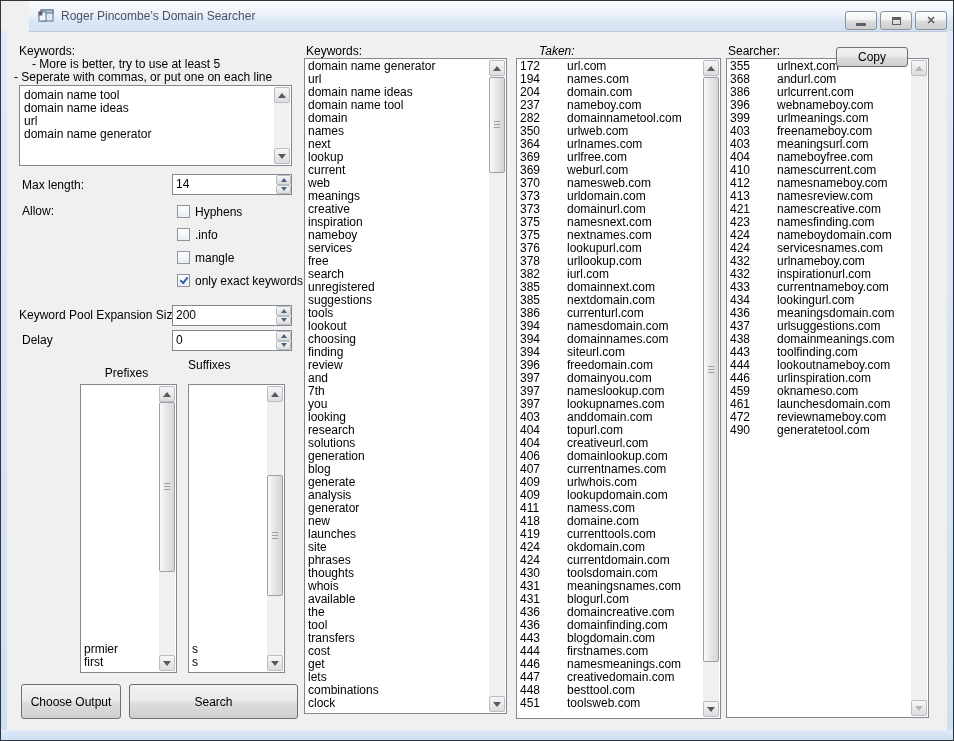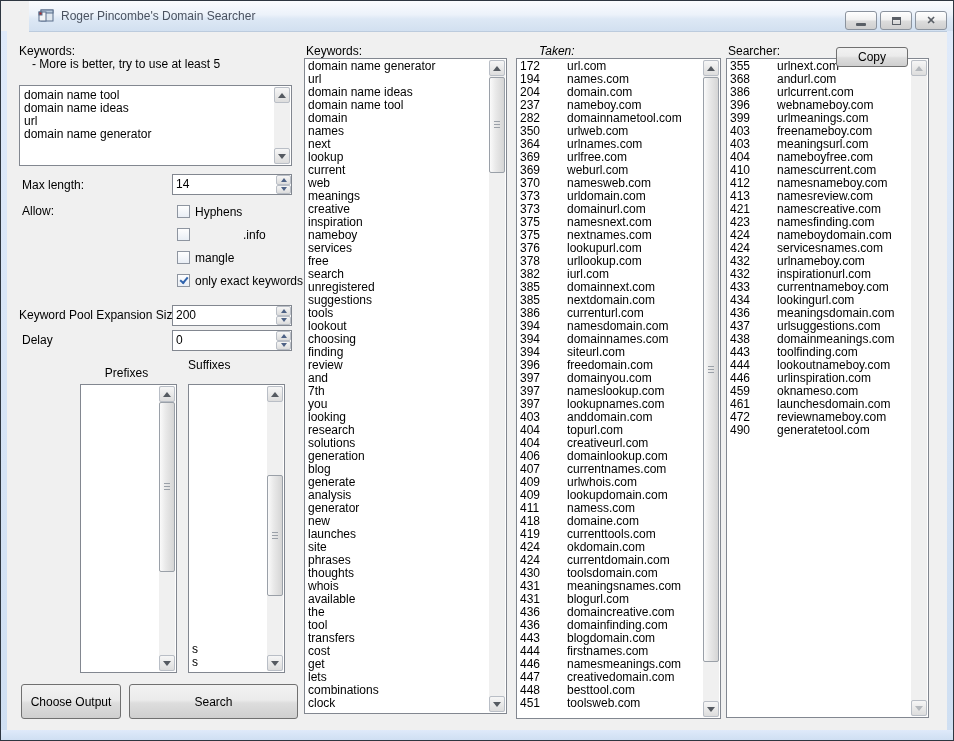"- Seperate with commas, or" div.label { html: none -> <div>- Seperate with commas, or put one on each line</div> }
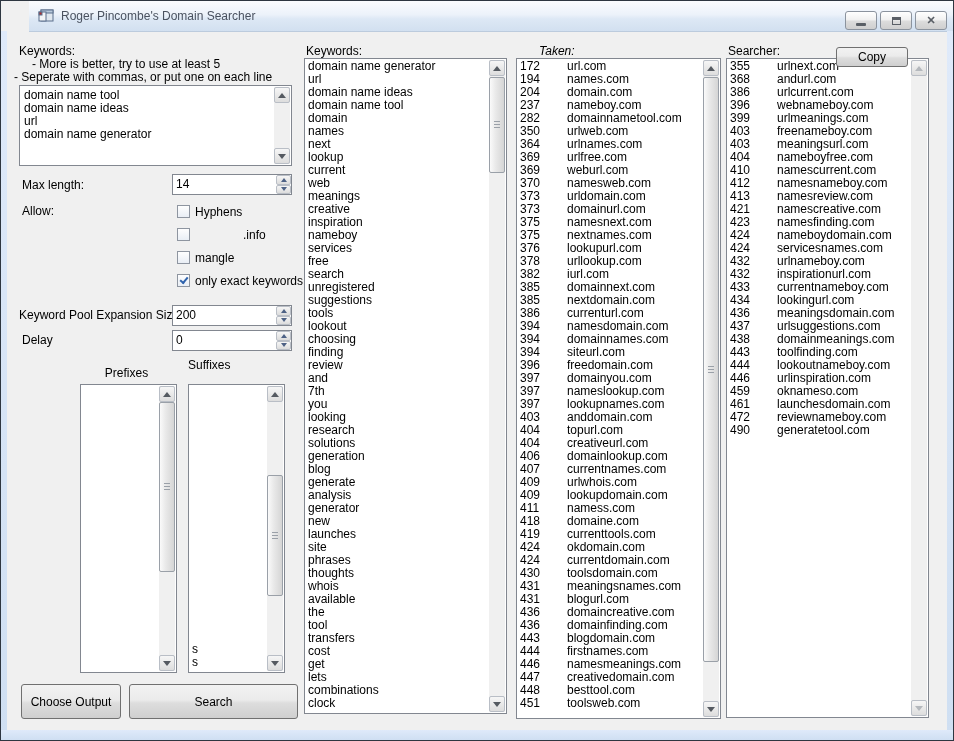".info" div.label { margin-left: 48px -> none }
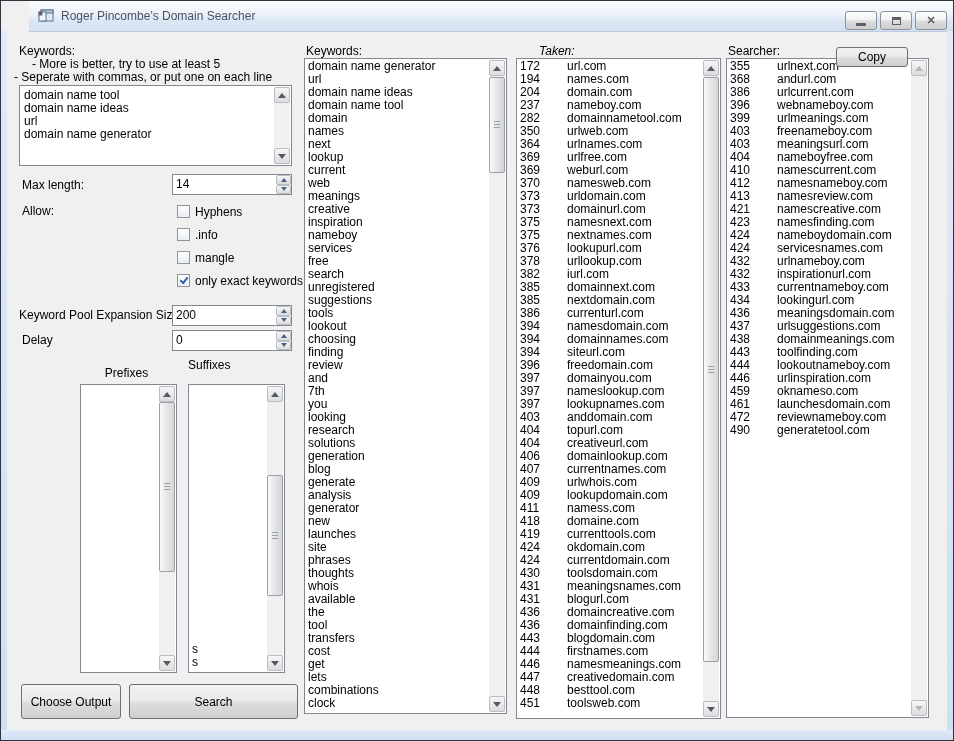"prmier" div.rows { html: none -> <div> <div>prmier</div> <div>first</div> </div> }
